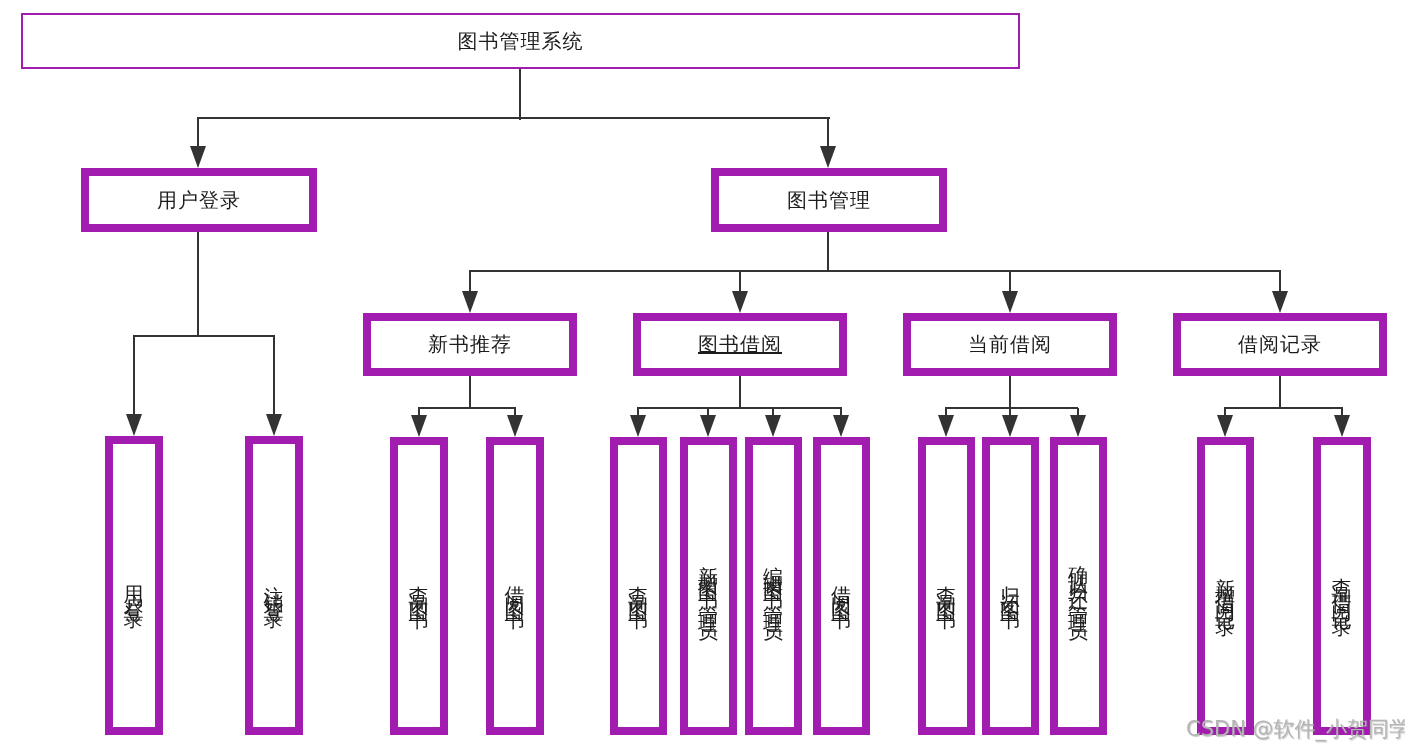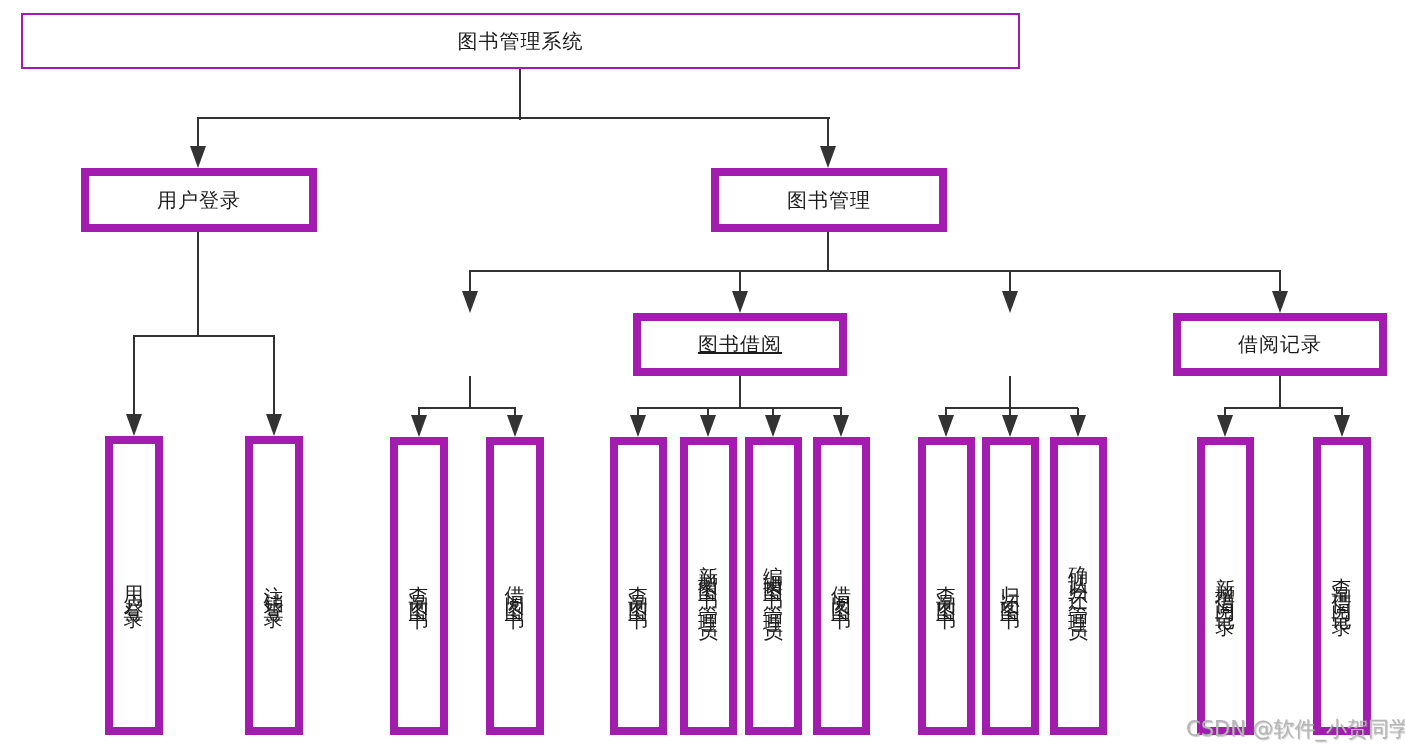"新书推荐" div.box { html: none -> <div> <span>新书推荐</span> </div> }
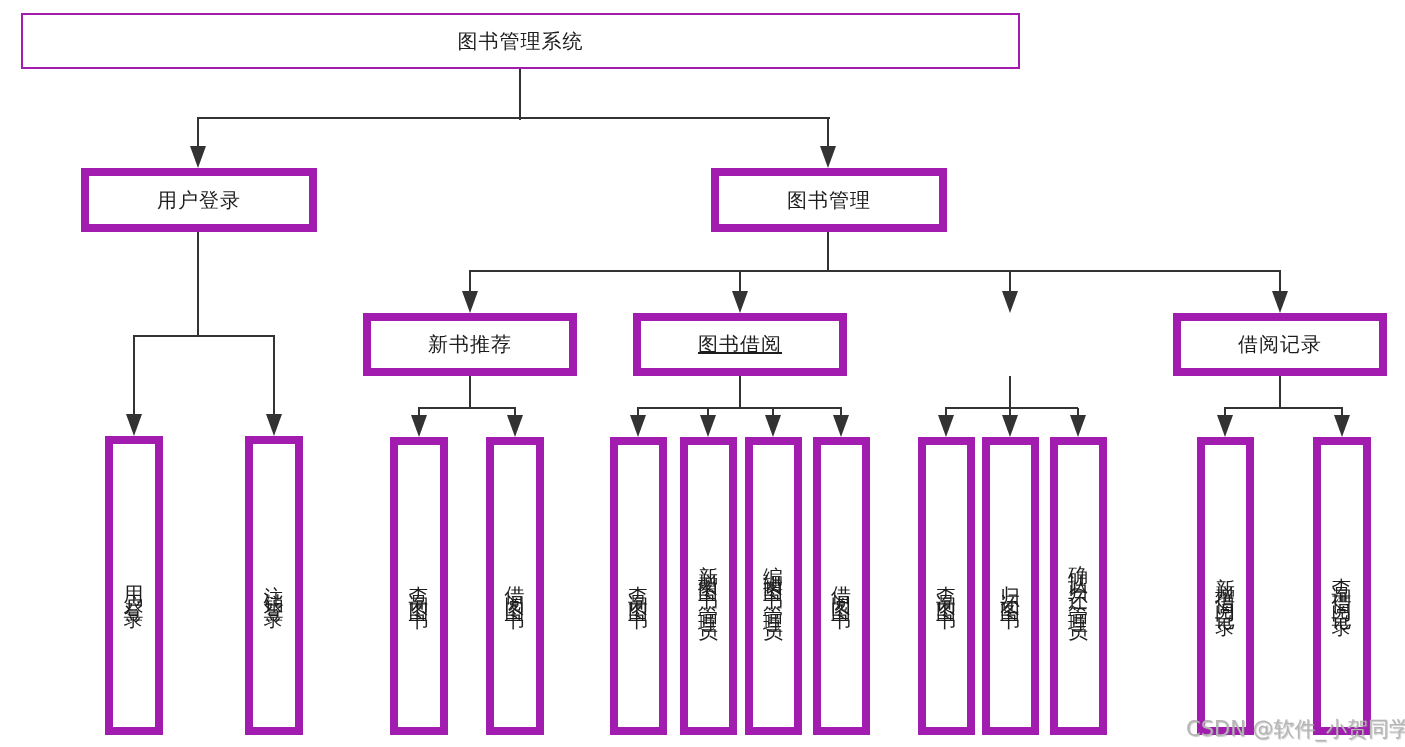"当前借阅" div.box { html: none -> <div> <span>当前借阅</span> </div> }
